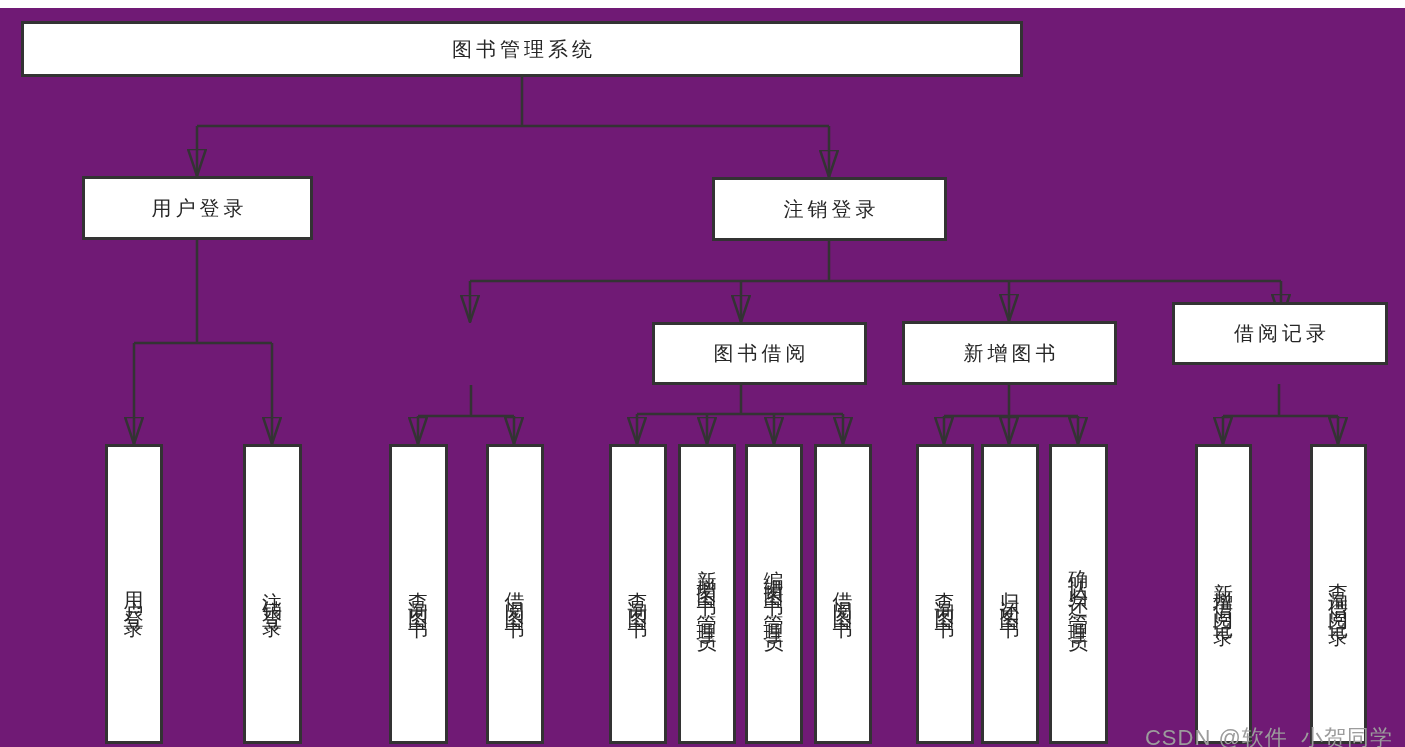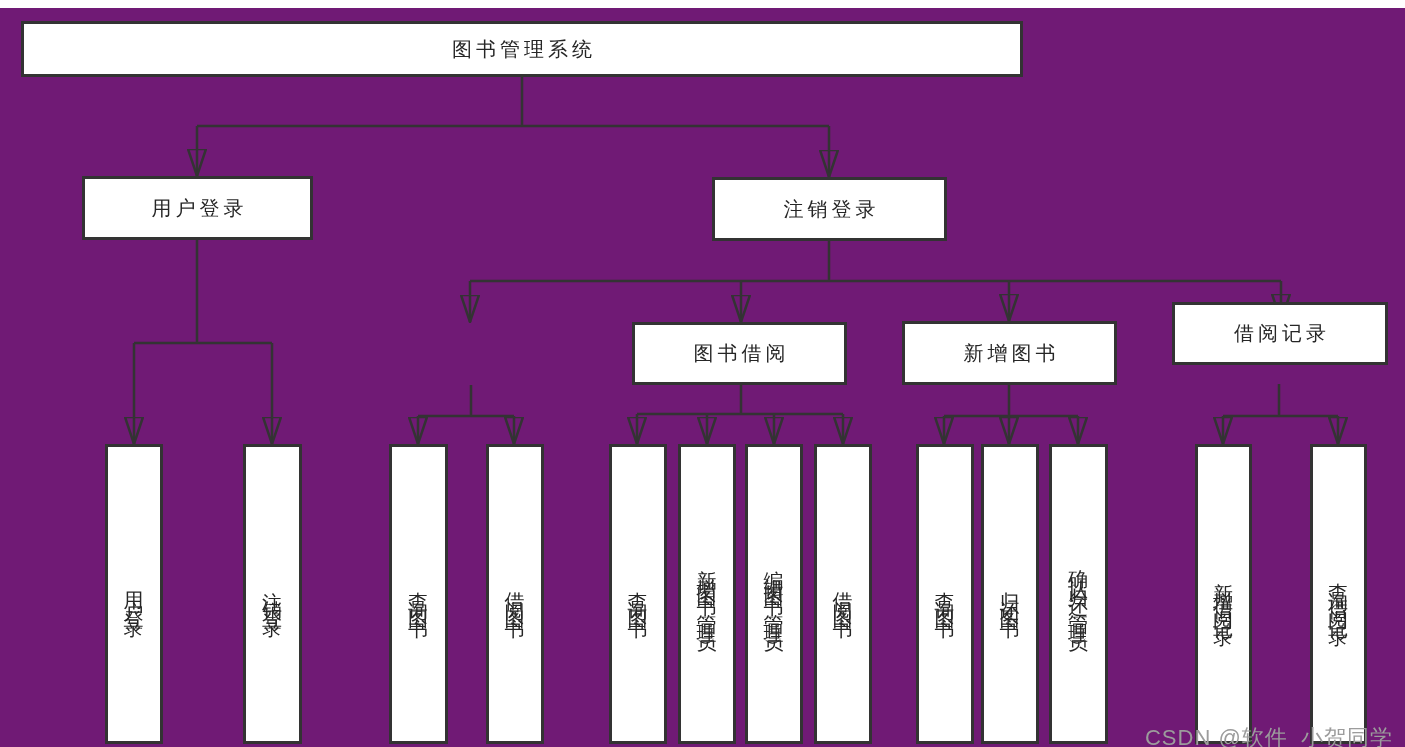"图书借阅" .n-borrow { left: 632px -> 652px }
